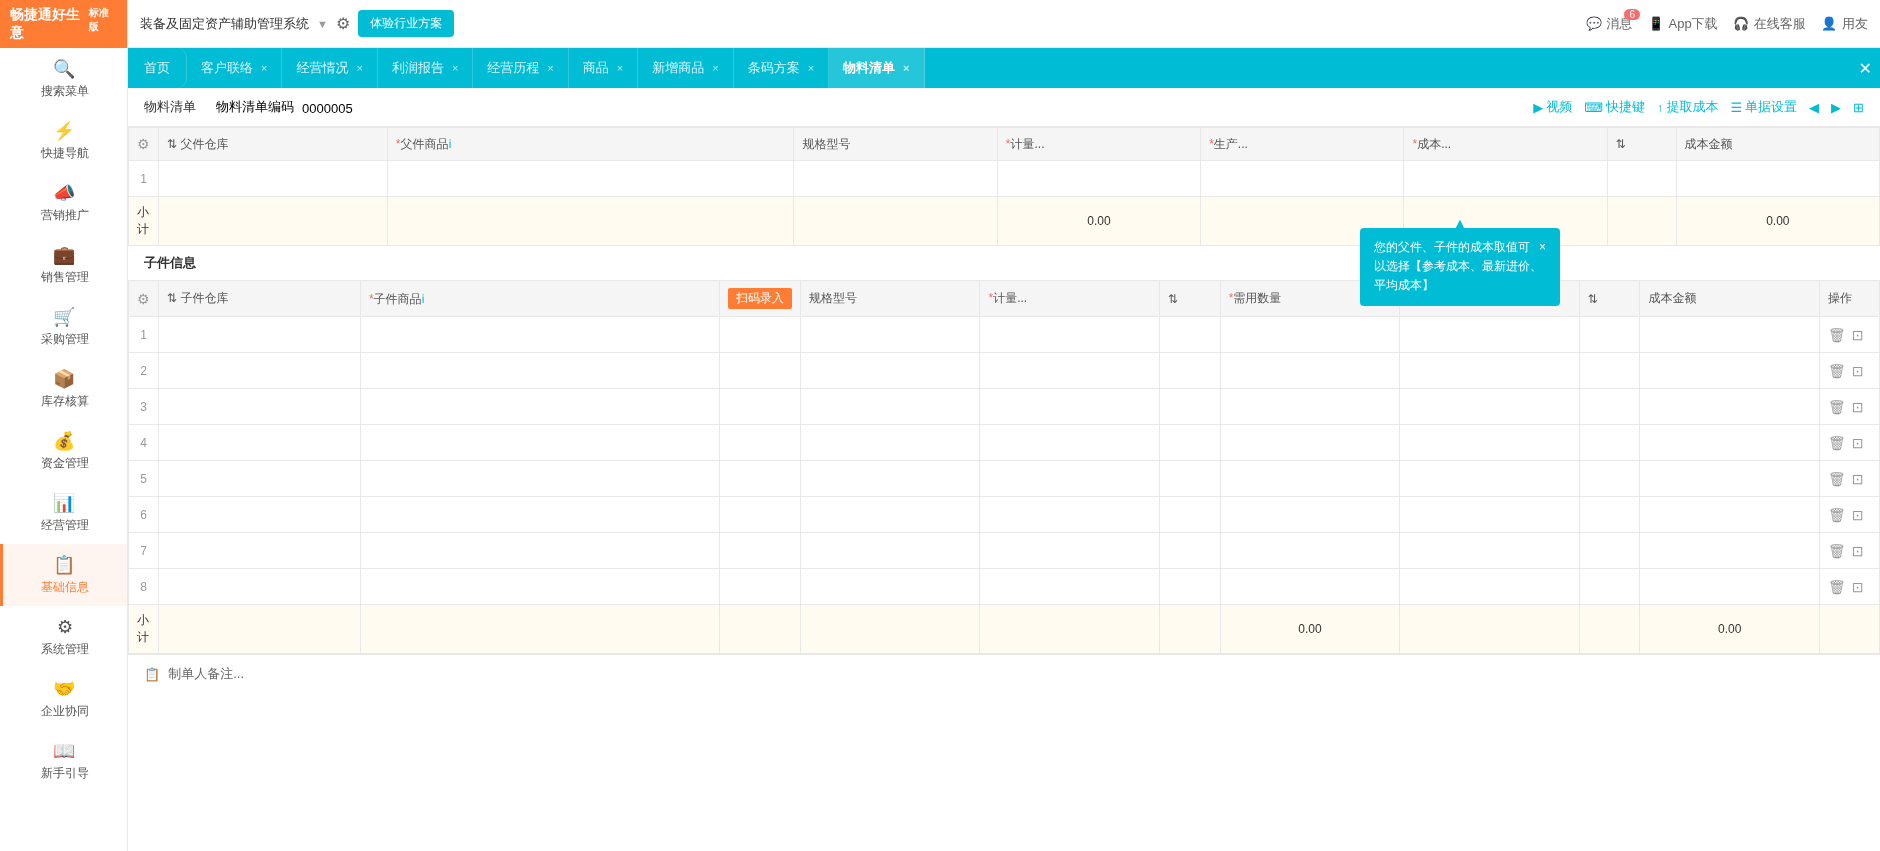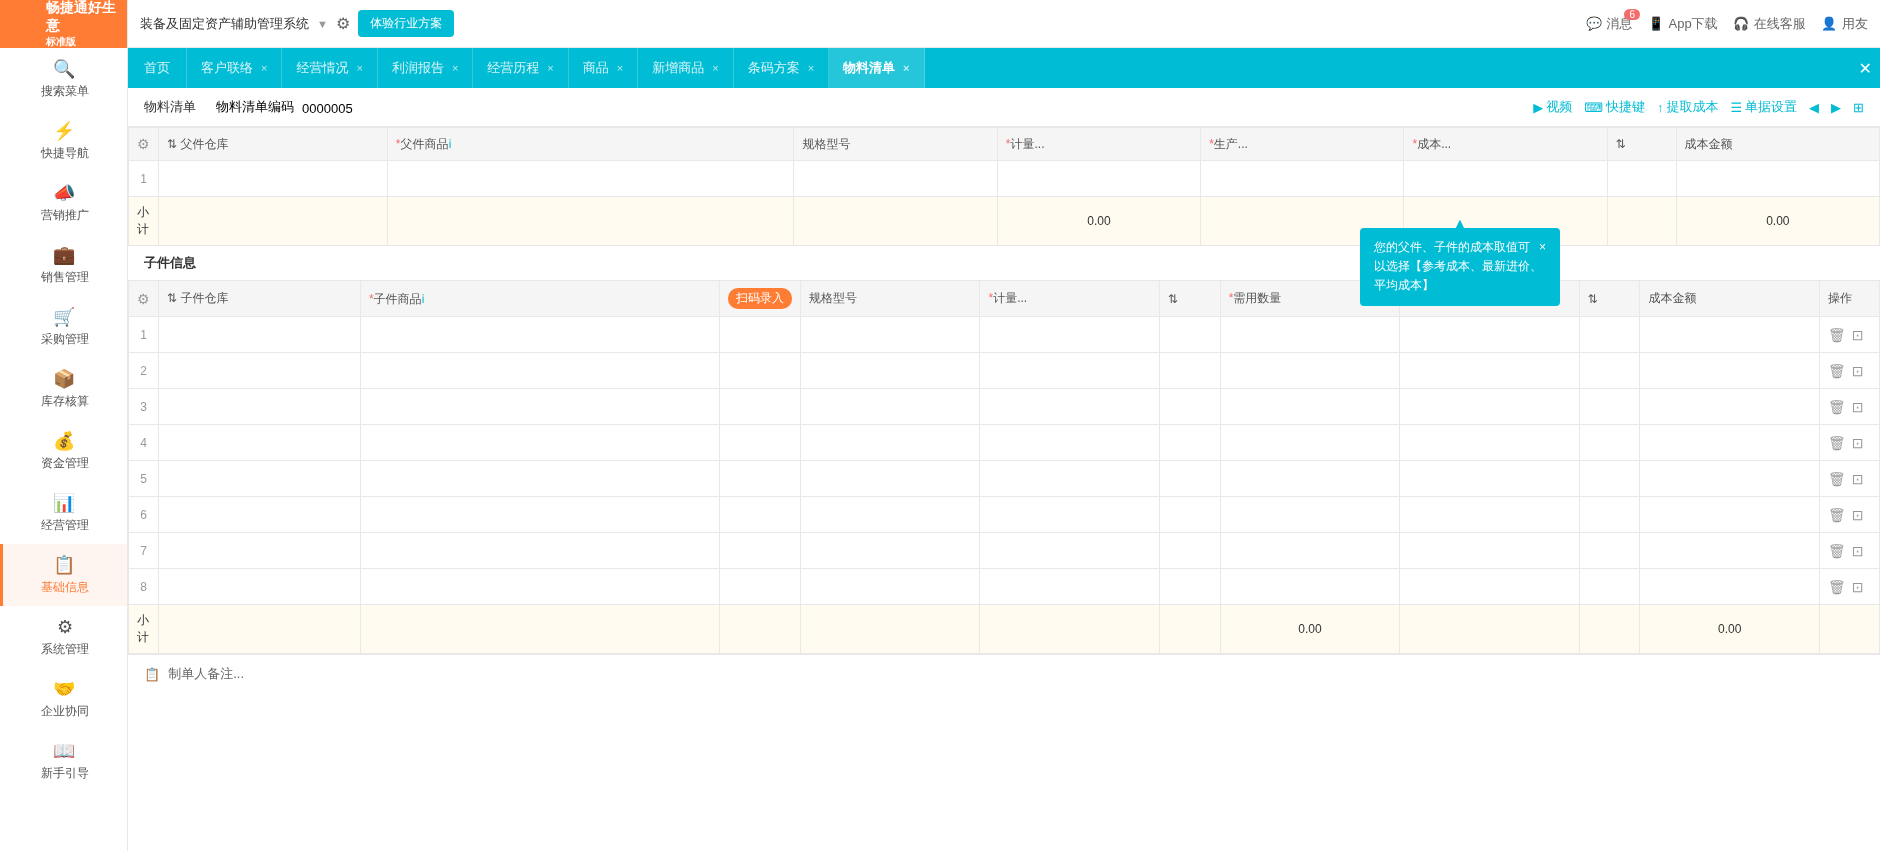"畅捷通好生意" .sidebar-logo .logo-text { flex-direction: column -> row; margin-left: 36px -> none }
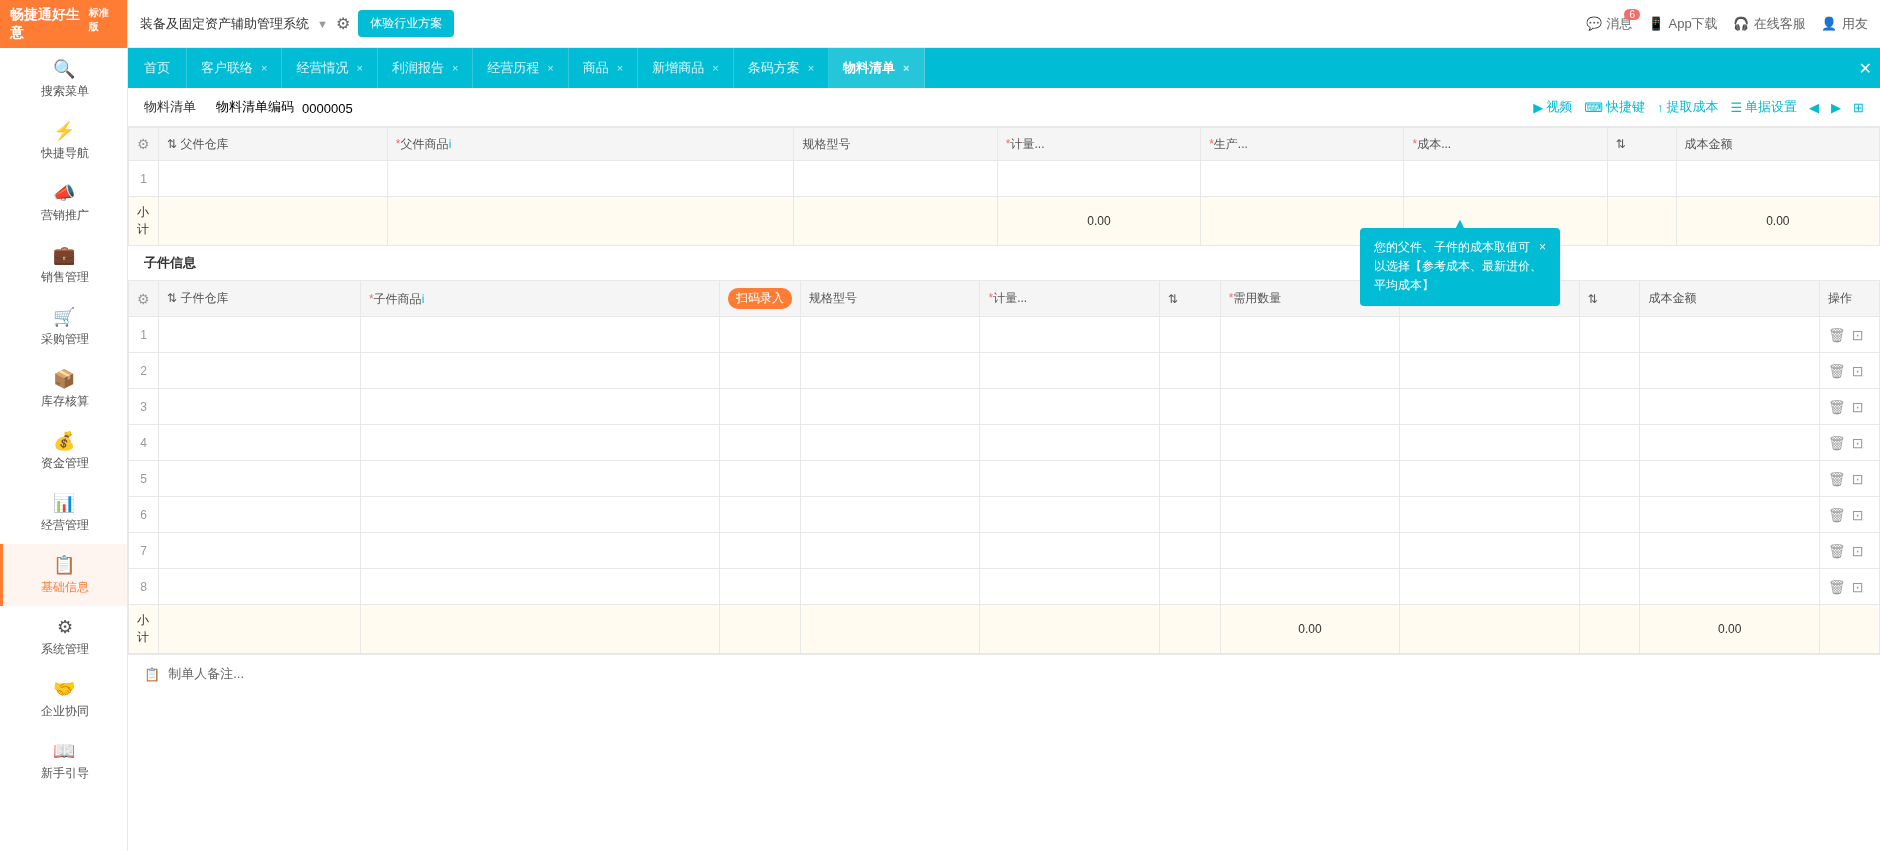"首页" .nav-tab.home { border-radius: none -> 10px }
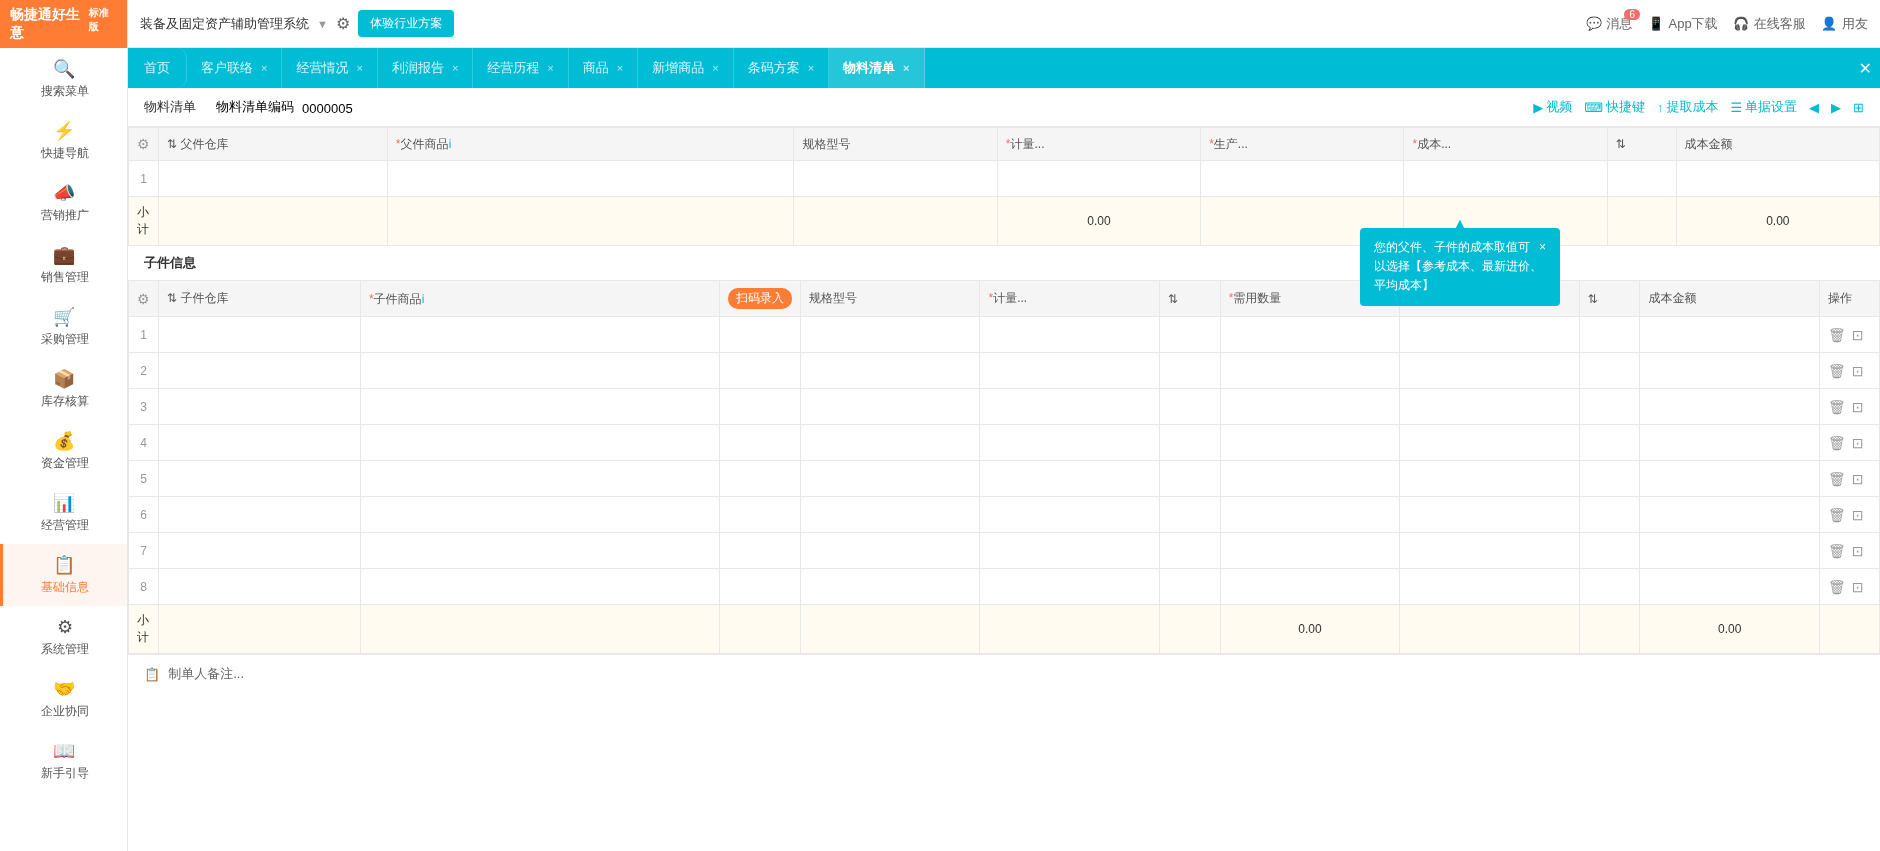"扫码录入" .scan-btn { border-radius: 10px -> 2px }
